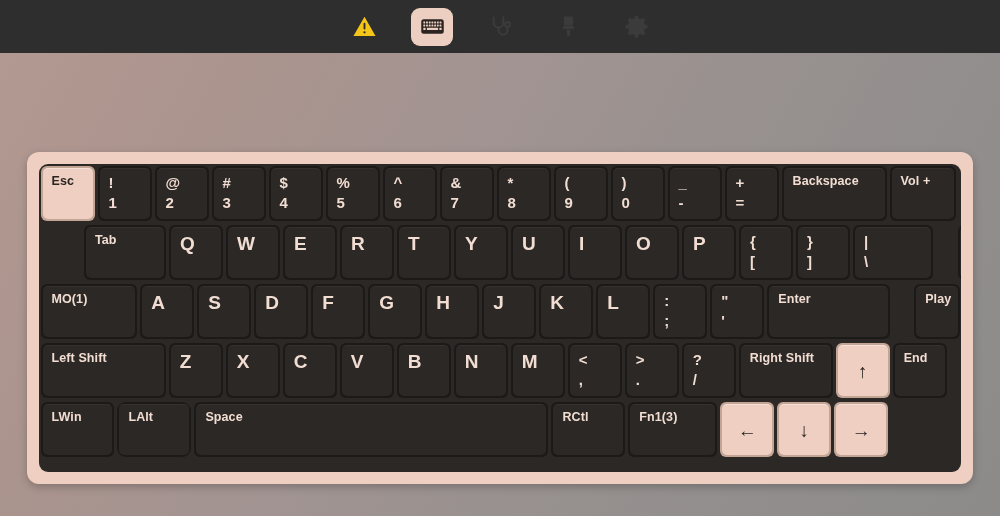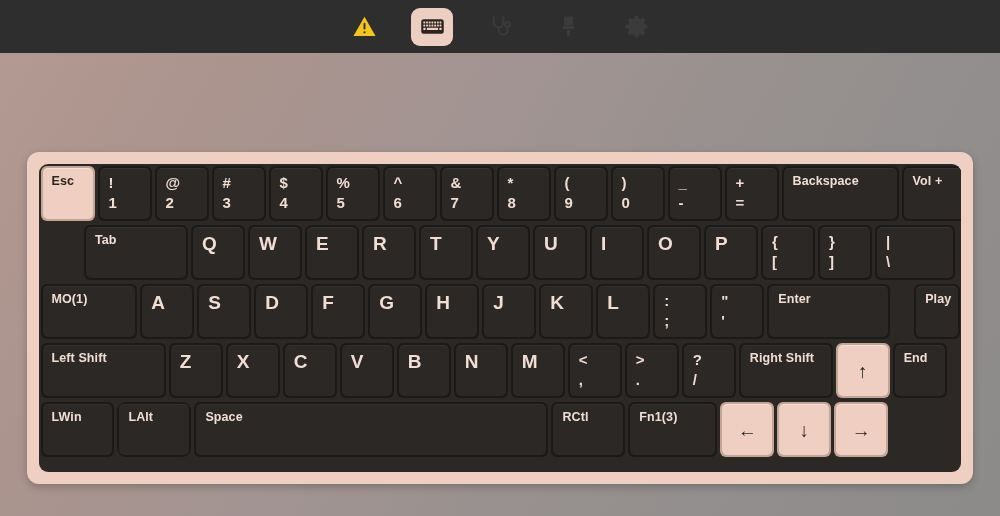"Backspace" div.key { width: 117px -> 105px }
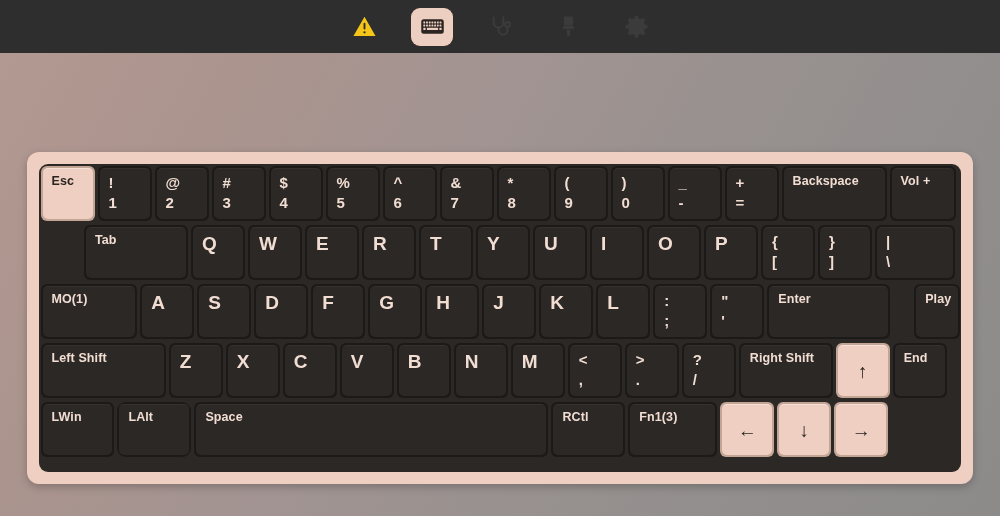"Tab" div.key { width: 104px -> 82px }
